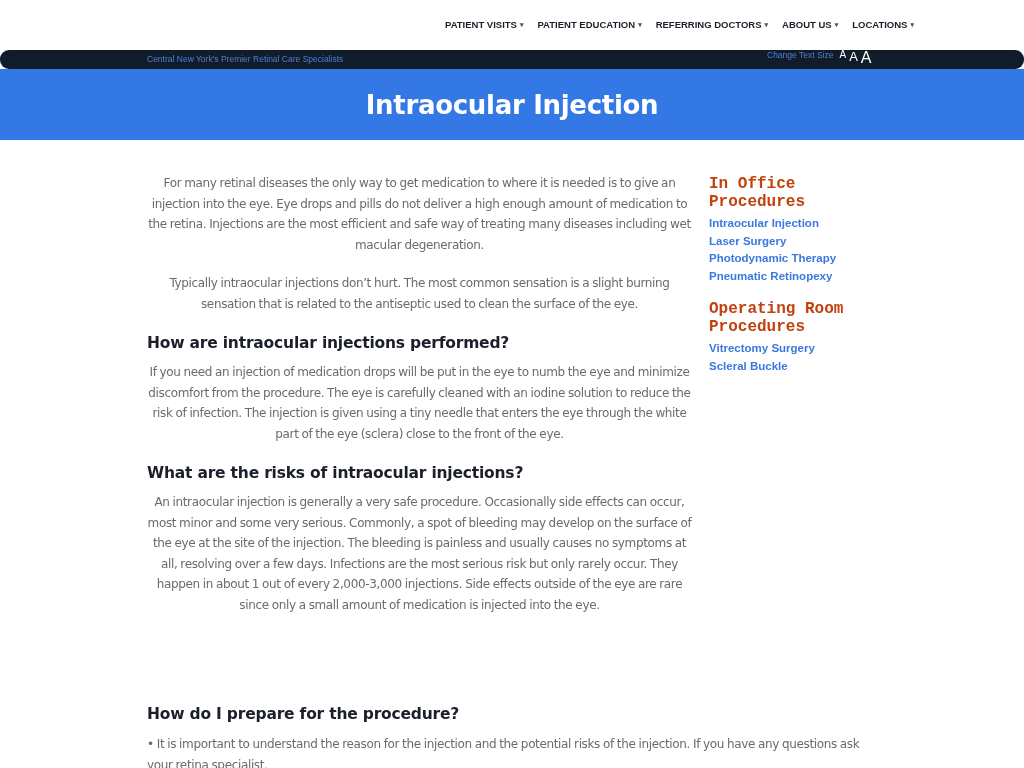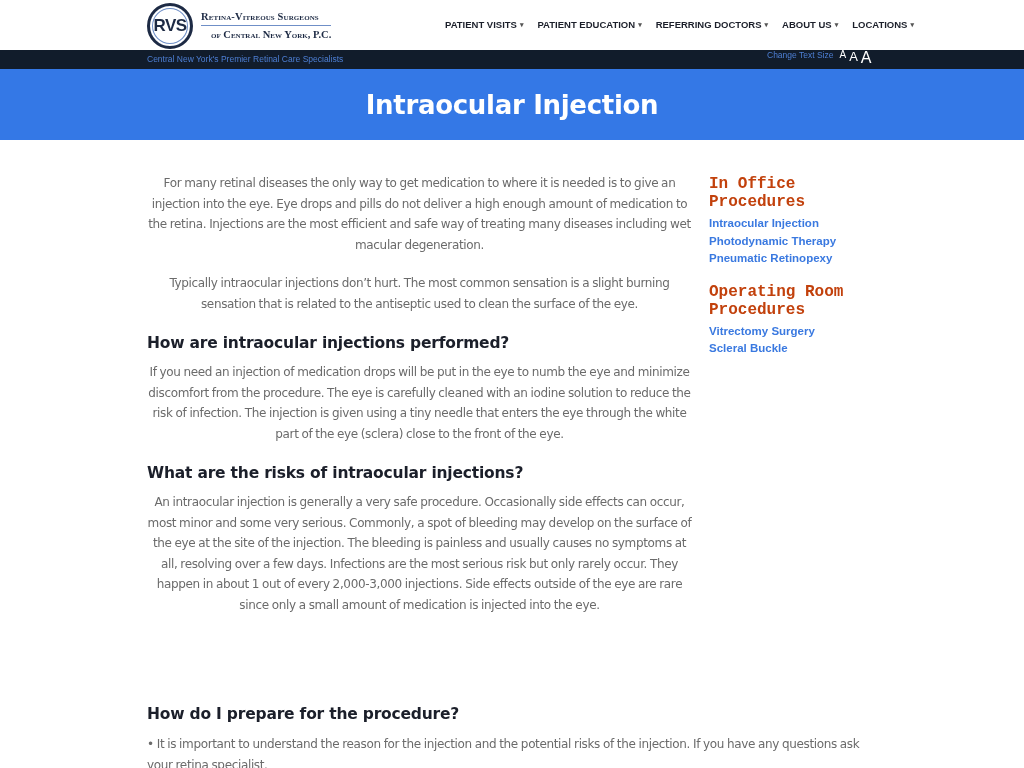"RVS" div.logo { html: <div> <div>RVS</div> <div> <div>Retina-Vitreous Surgeons</div> <div>of Central New York, P.C.</div> </div> </div> -> none }
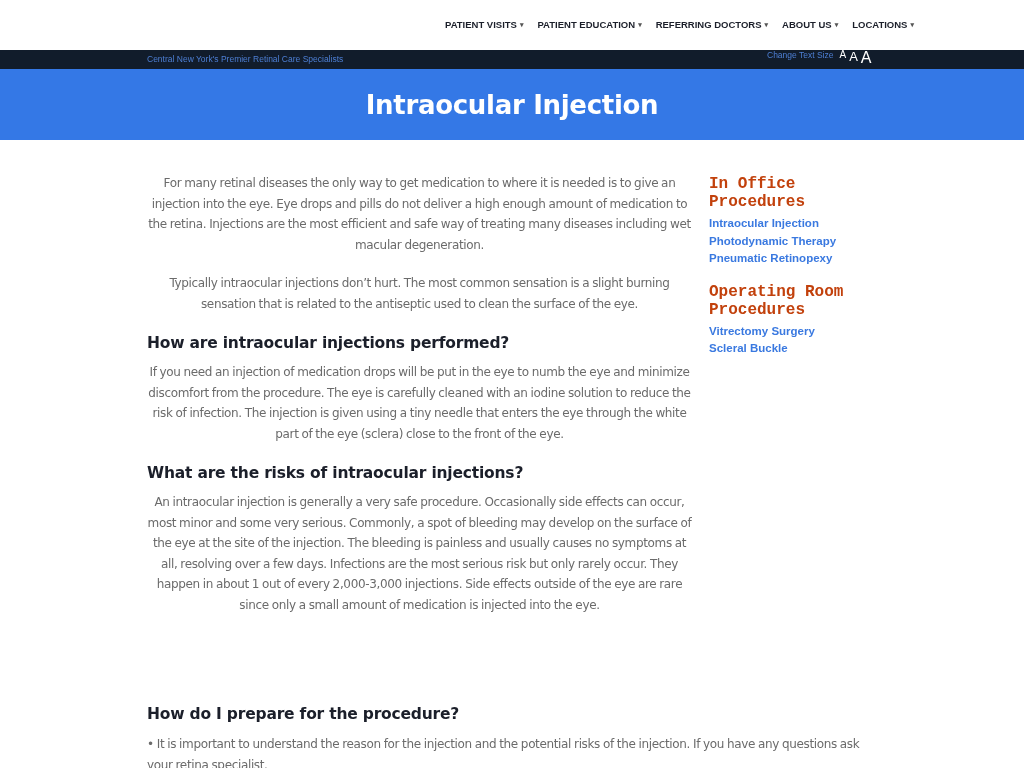"Central New York's Premier Retinal" .tagbar { border-radius: none -> 9px }
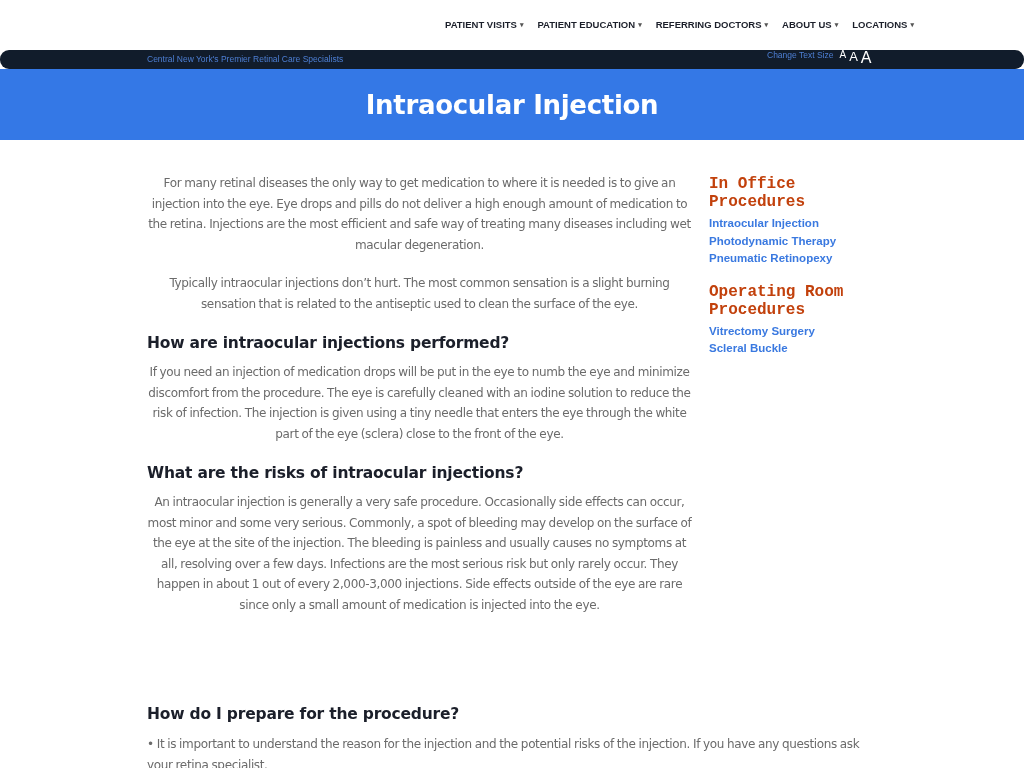"Laser Surgery" a.sb-link { html: none -> <a>Laser Surgery</a> }
